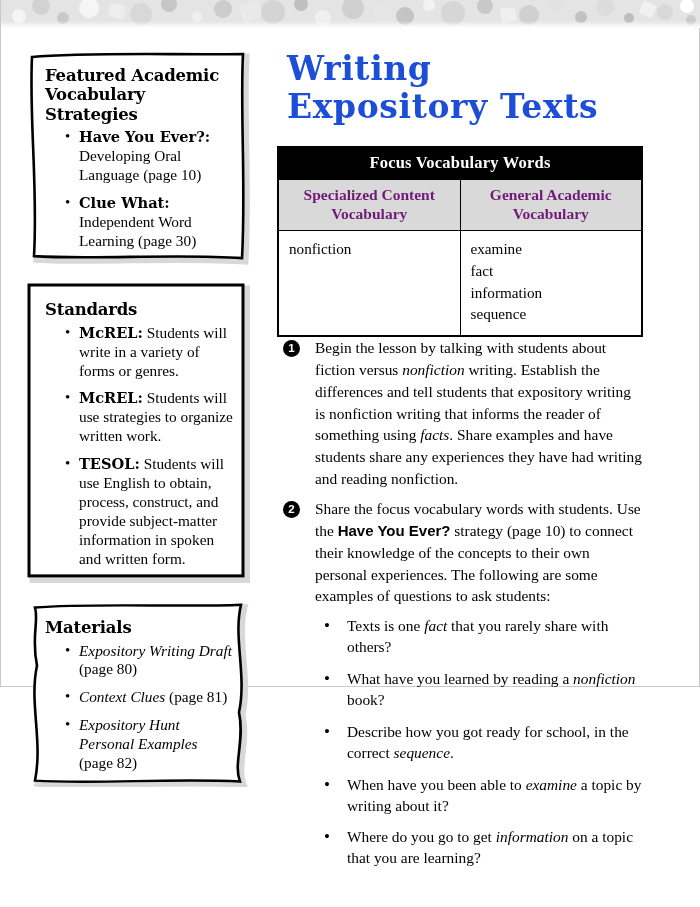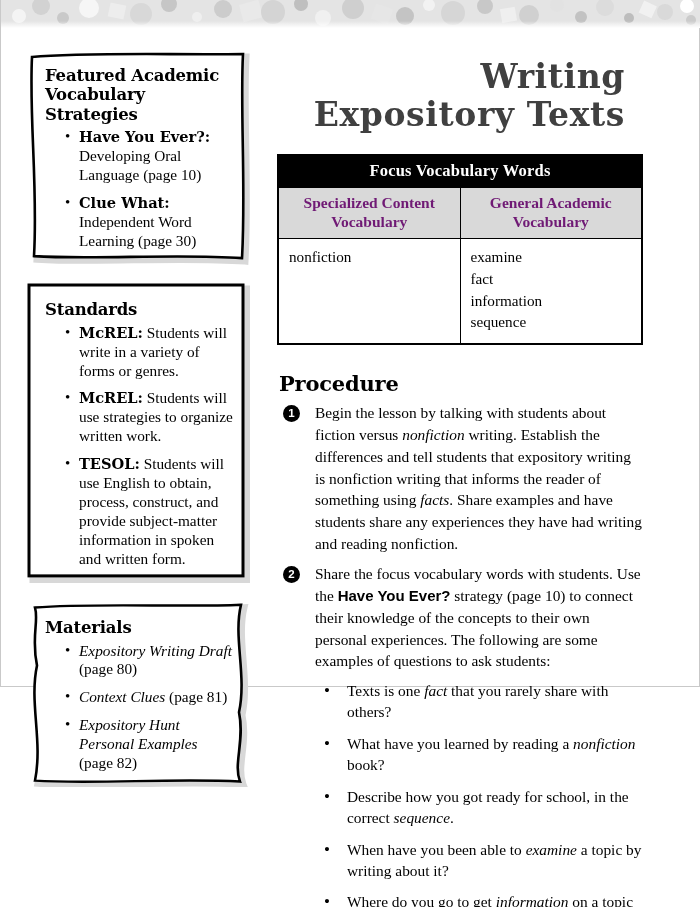"Writing Expository Texts" .doc-title { color: #404040 -> #1d4ed8; margin: 12px -> 4px; text-align: right -> left }
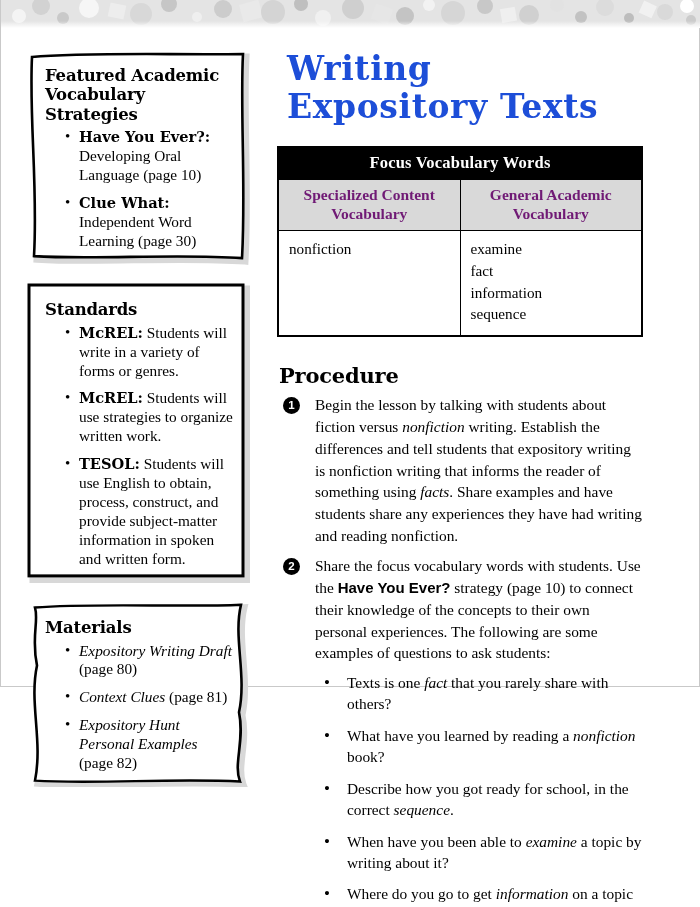"Procedure" h2.proc-head { html: <h2>Procedure</h2> -> none }
